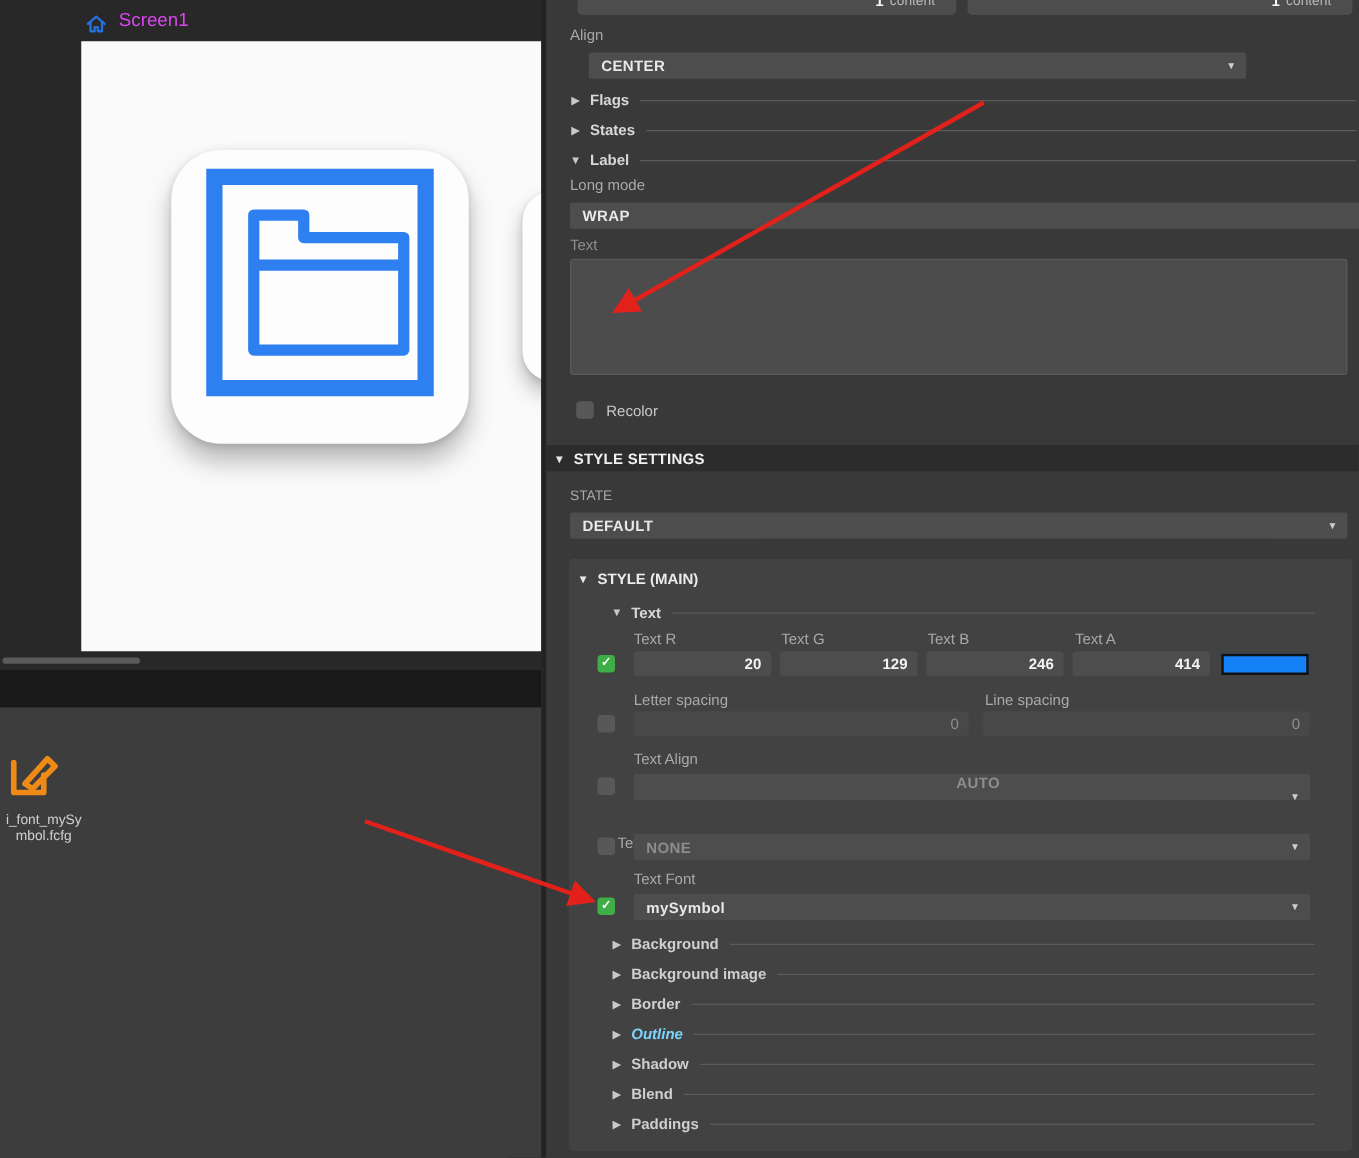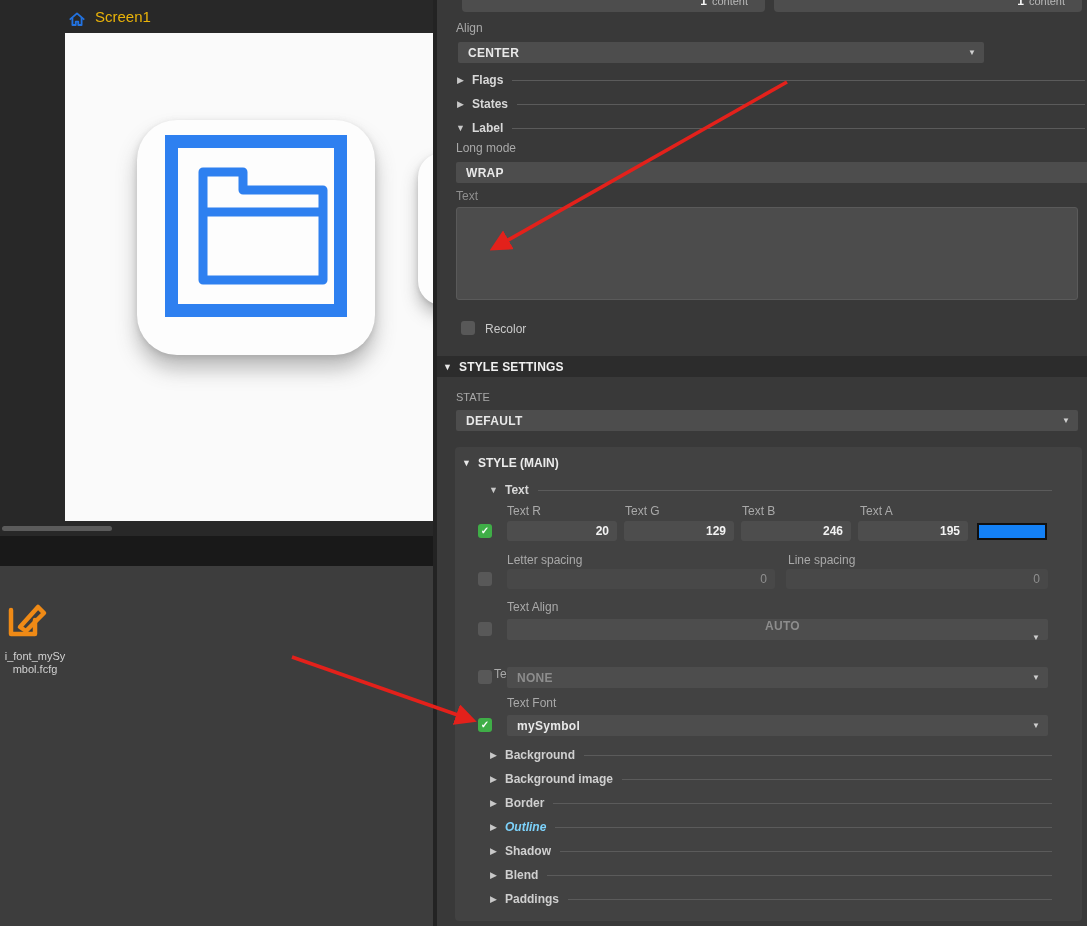"Screen1" #screen-title { color: #eab308 -> #d946ef }
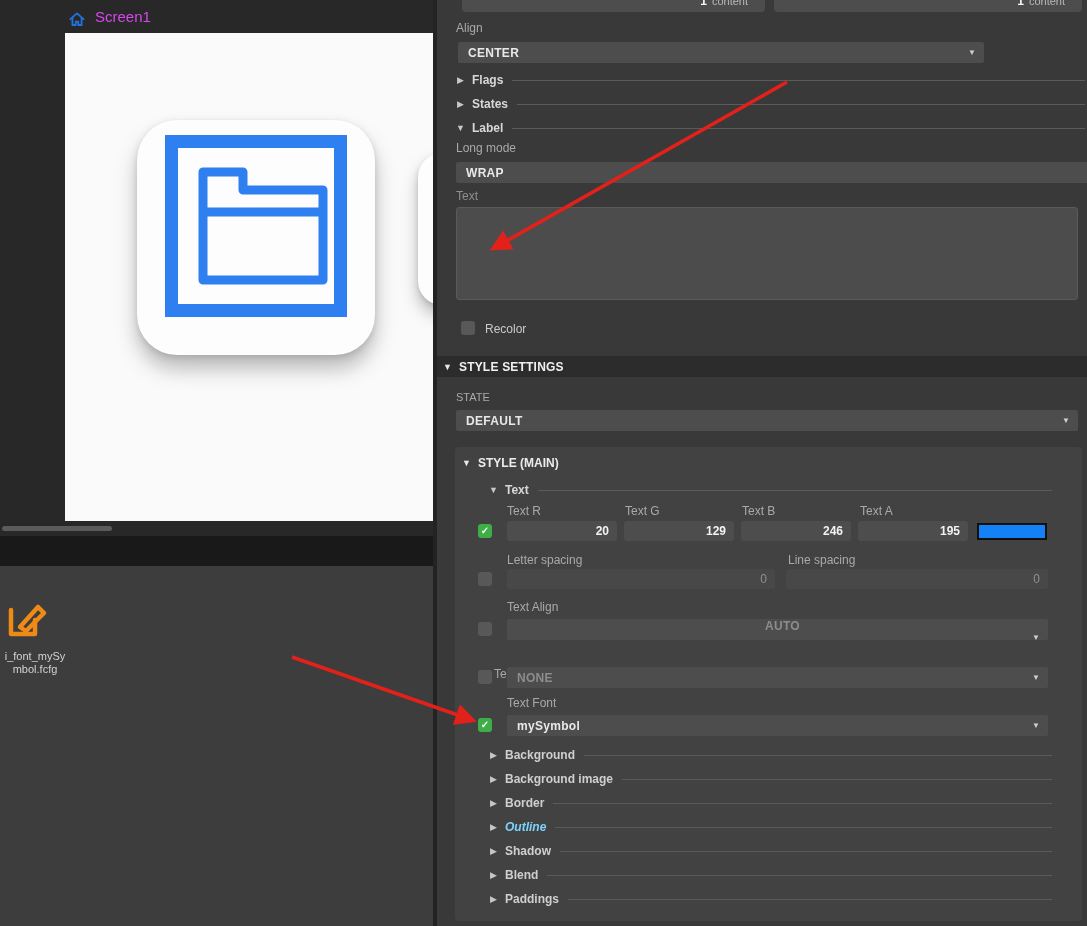"CENTER" div.dd { left: 21px -> 34px }
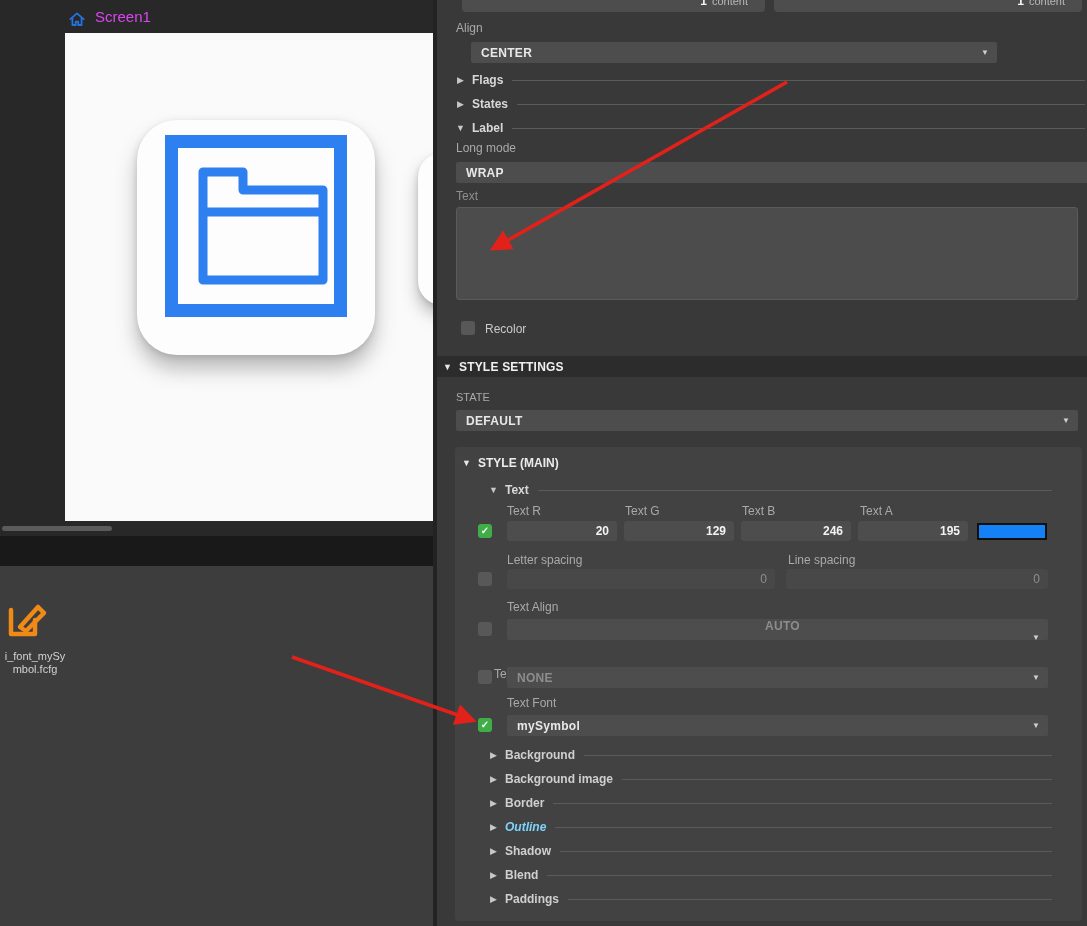"195" span.val { text: 195 -> 414 }
